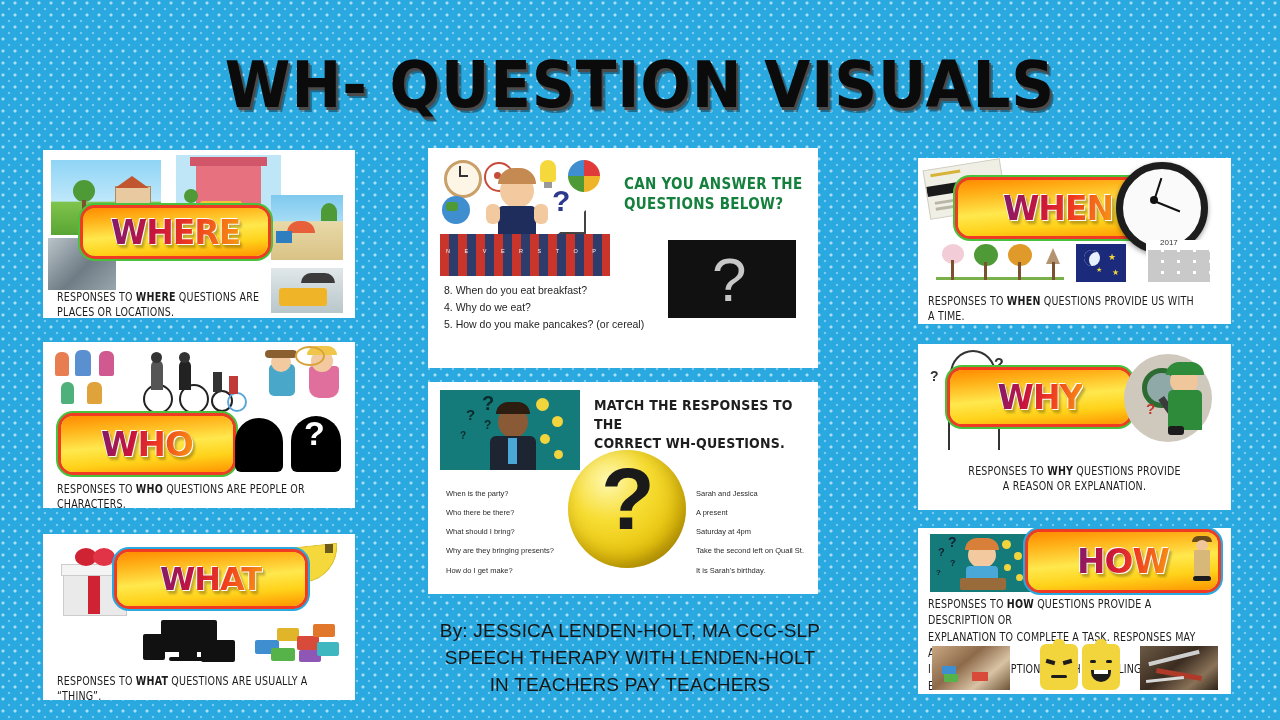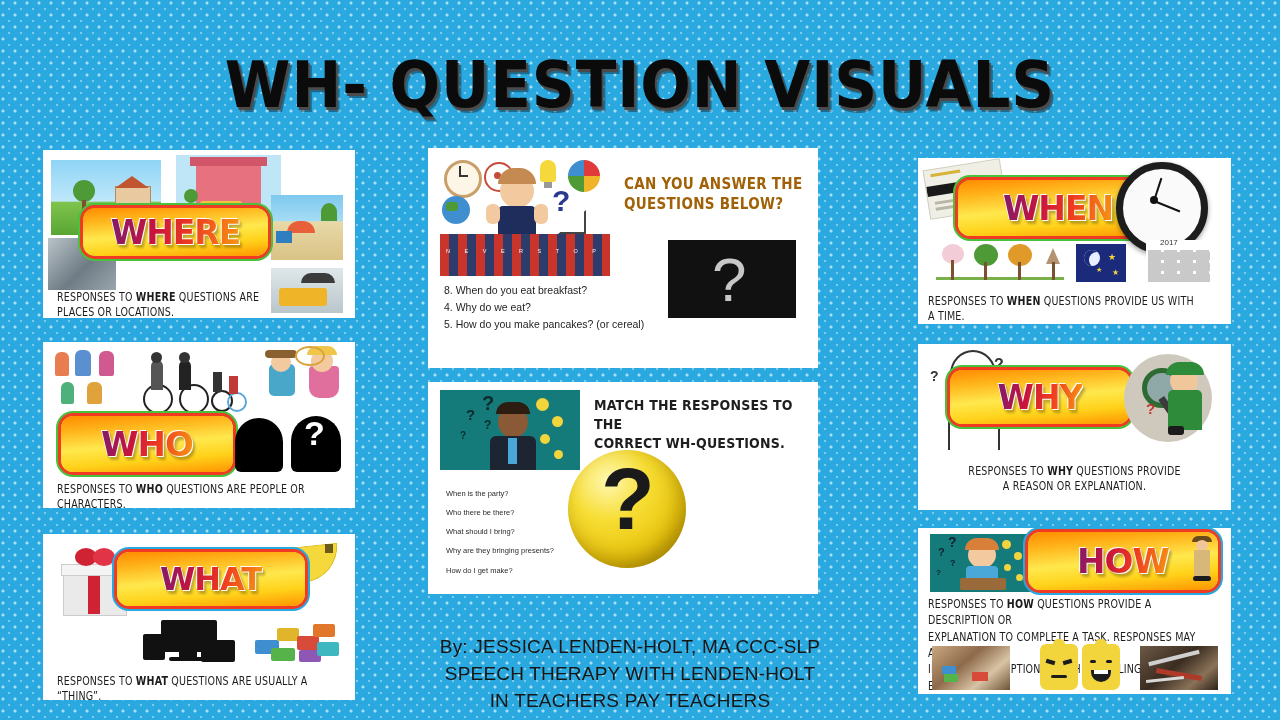"CAN YOU ANSWER THE" div { color: #a16207 -> #15803d }
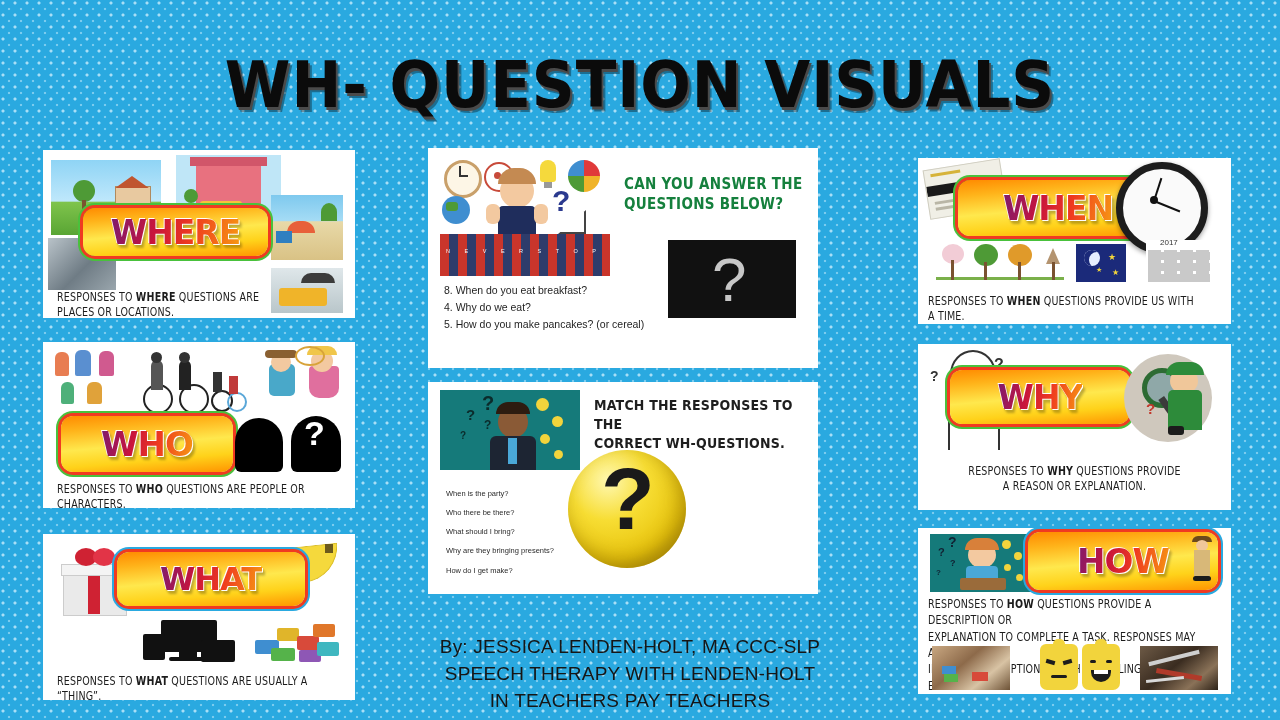"Sarah and Jessica" div { html: none -> <div> <div>Sarah and Jessica</div> <div>A present</div> <div>Saturday at 4pm</div> <div>Take the second left on Quail St.</div> <div>It is Sarah's birthday.</div> </div> }
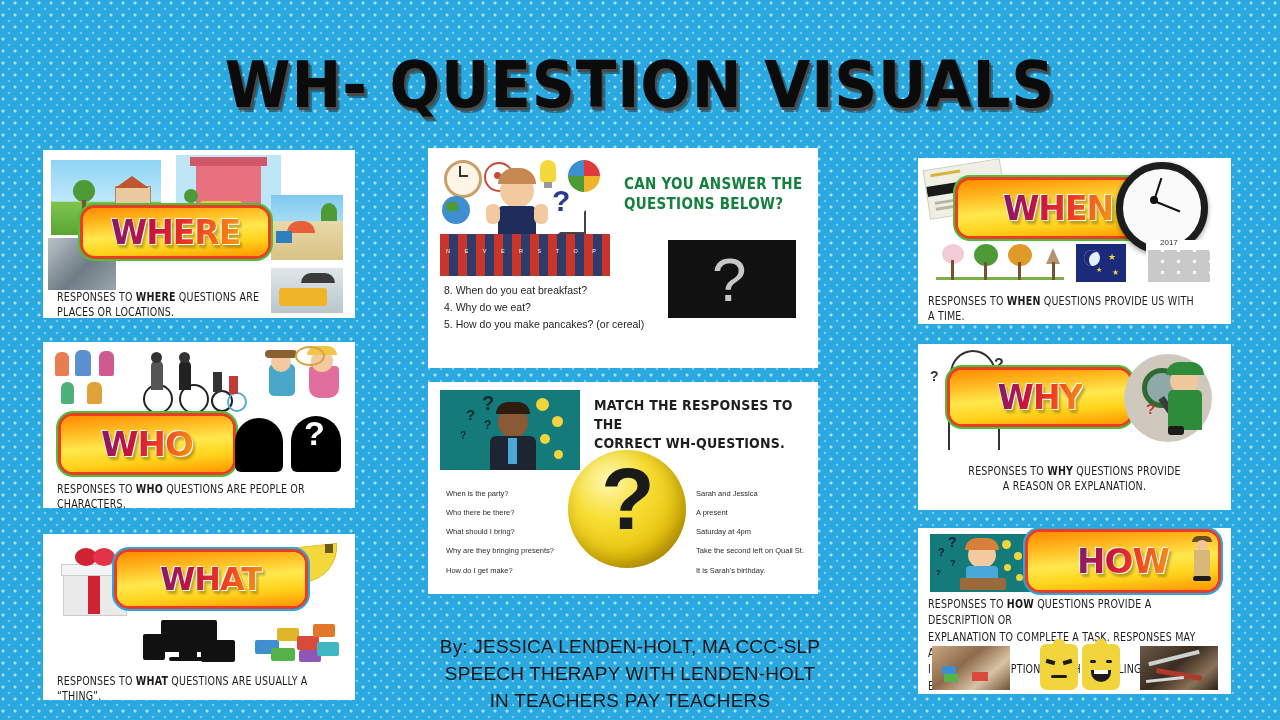"By: JESSICA LENDEN-HOLT, MA CCC-SLP" #footer { margin-top: 16px -> none }
